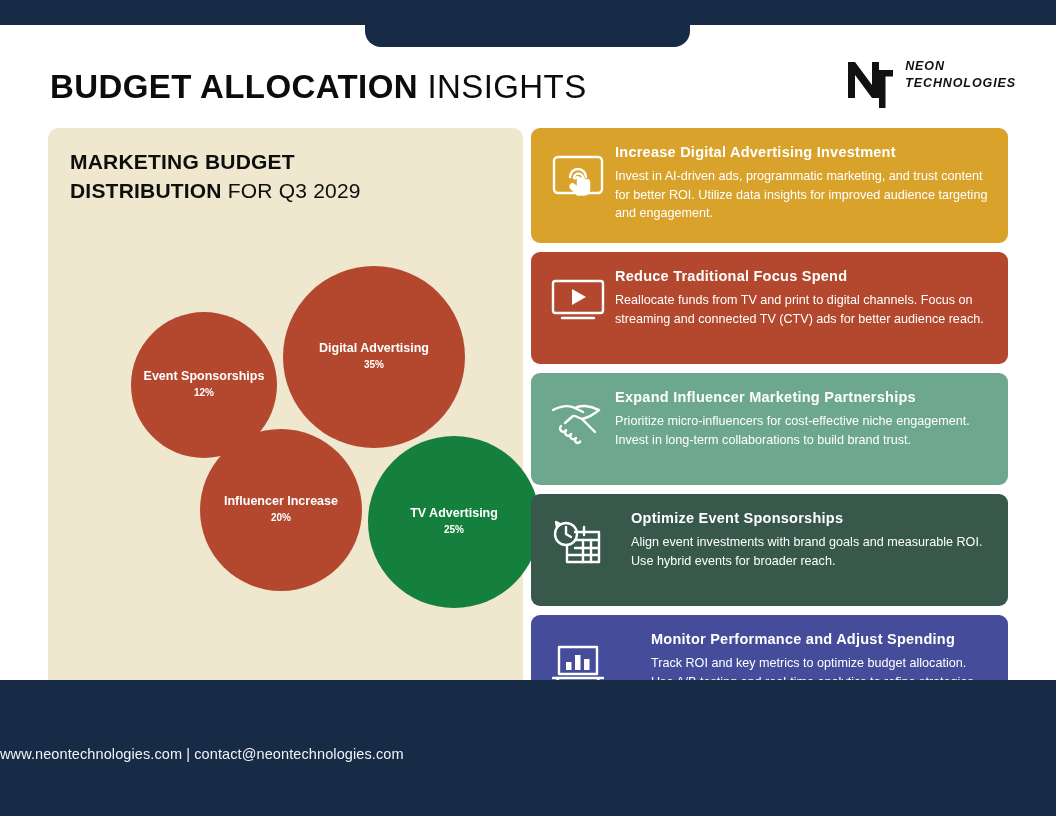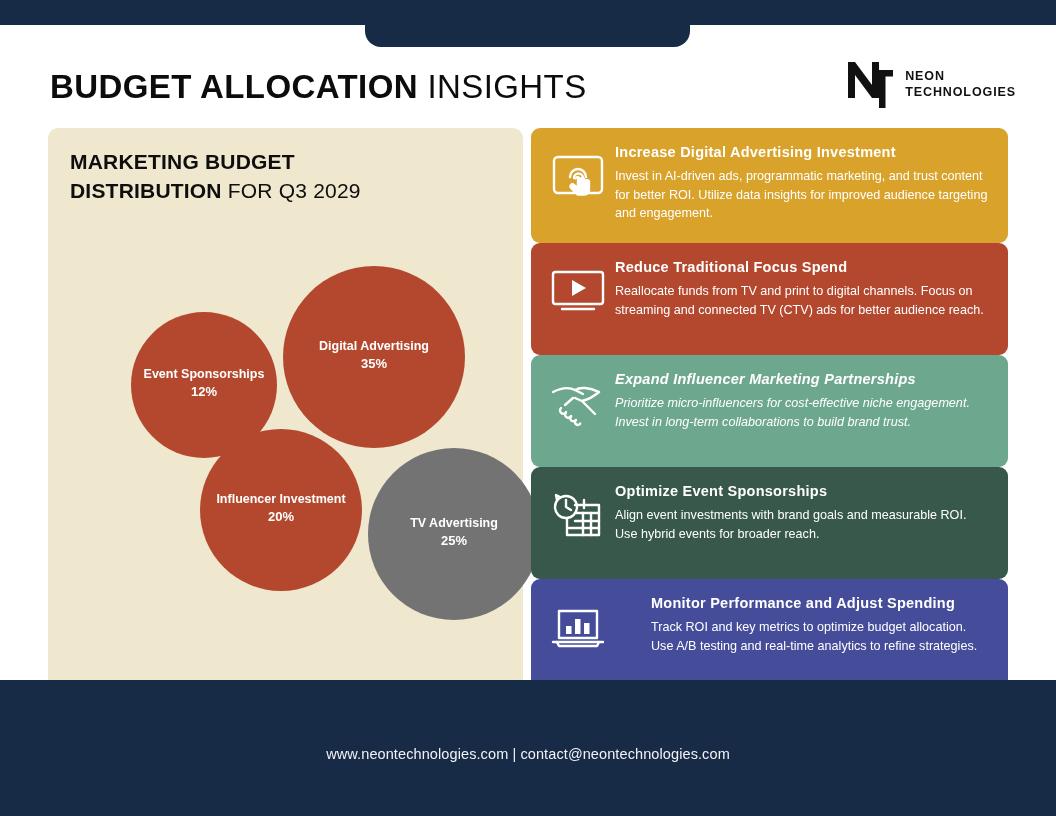"NEON" .logo { align-items: center -> flex-start; font-style: none -> italic }
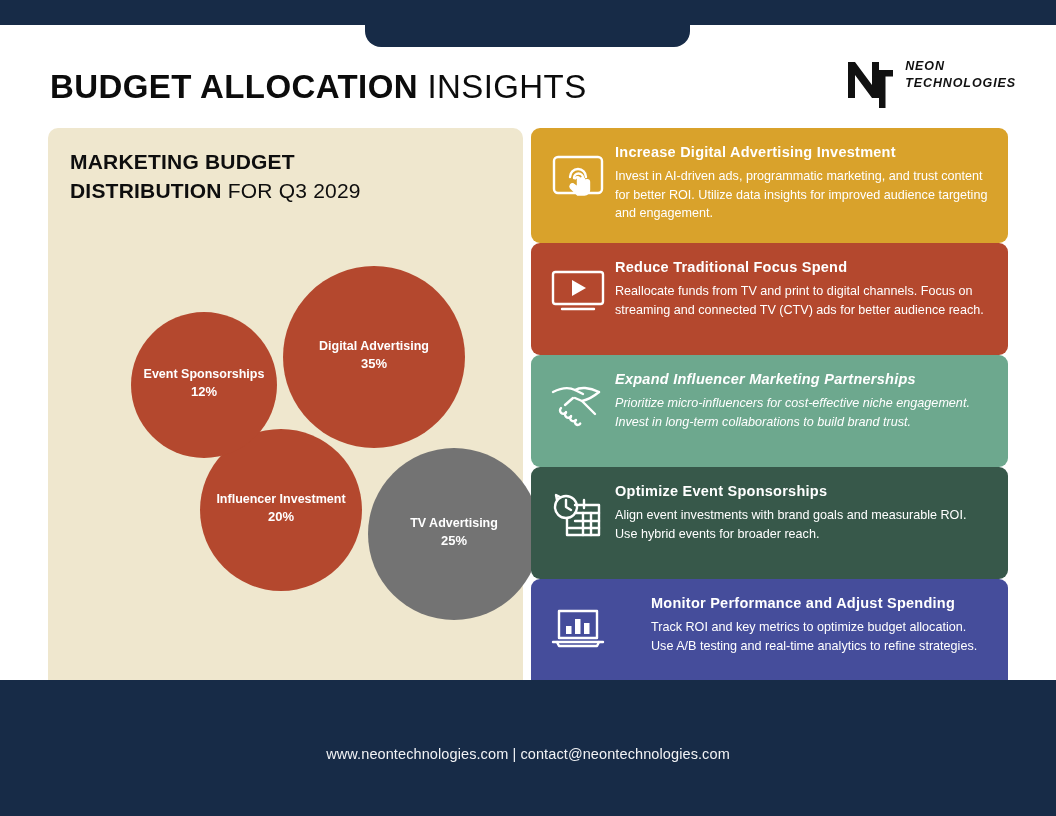"Increase Digital Advertising Investment" .card { margin-bottom: none -> 9px }
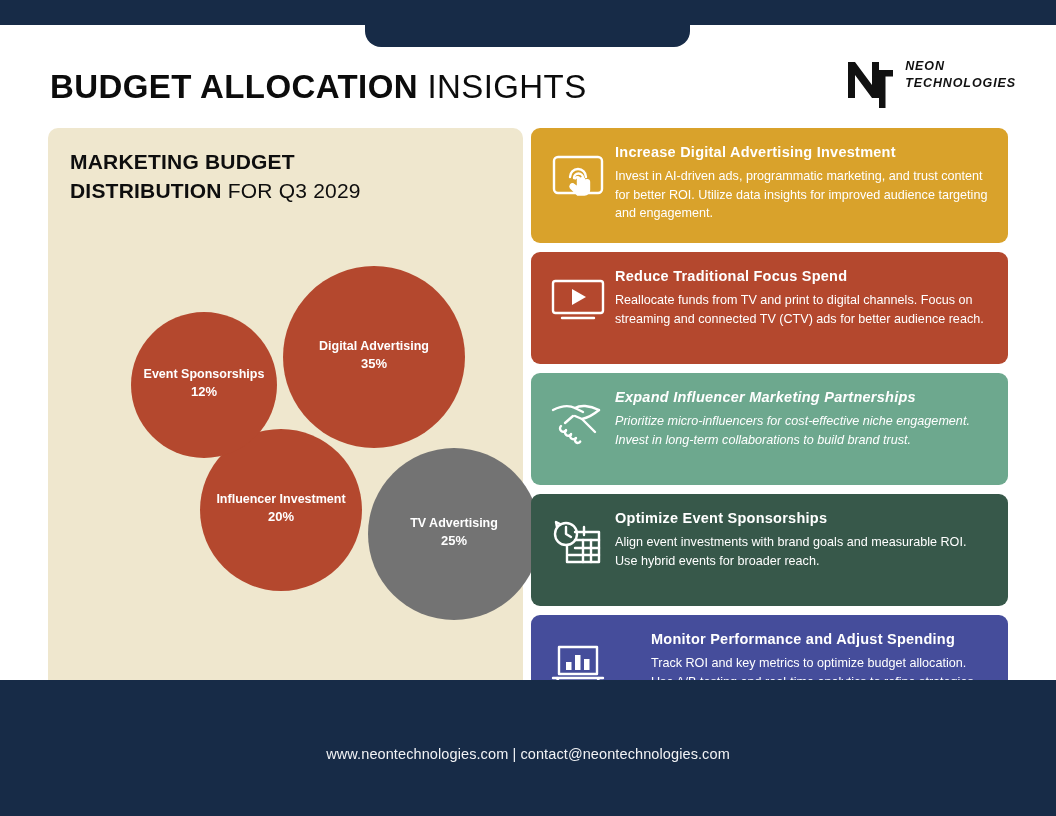"35%" .bubble .b-value { font-size: 13px -> 10px }
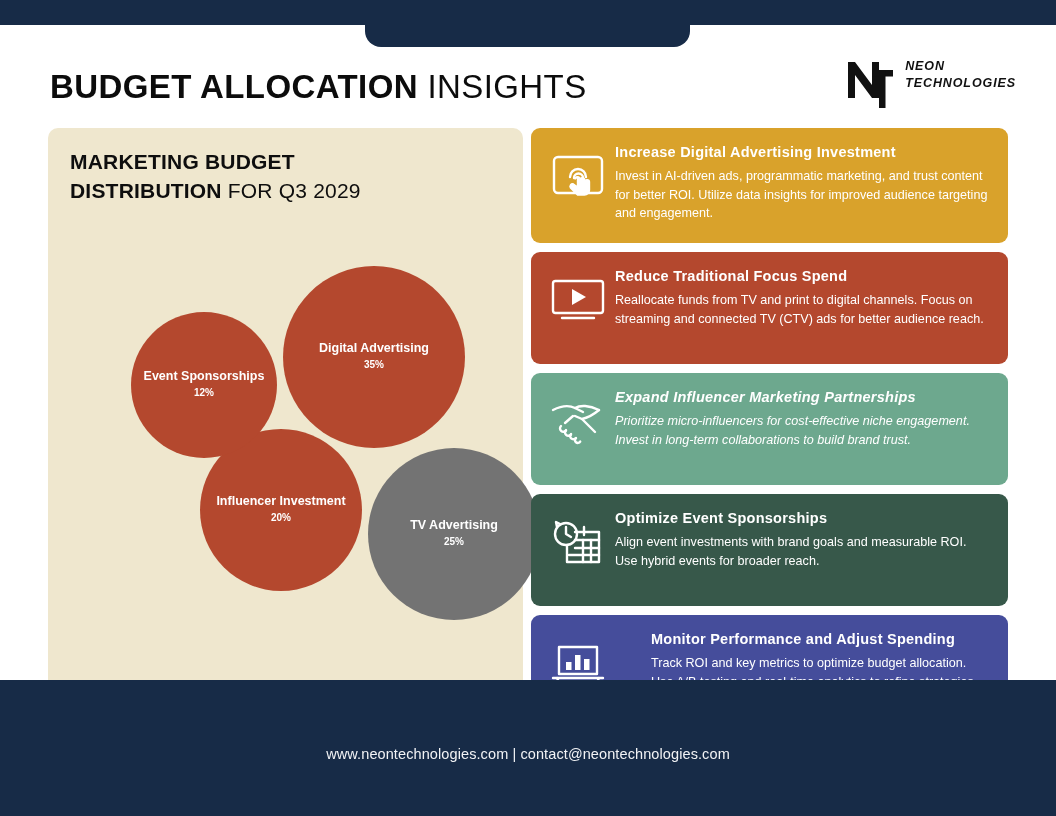"Expand Influencer Marketing Partnerships" .card-3 { font-style: italic -> none }
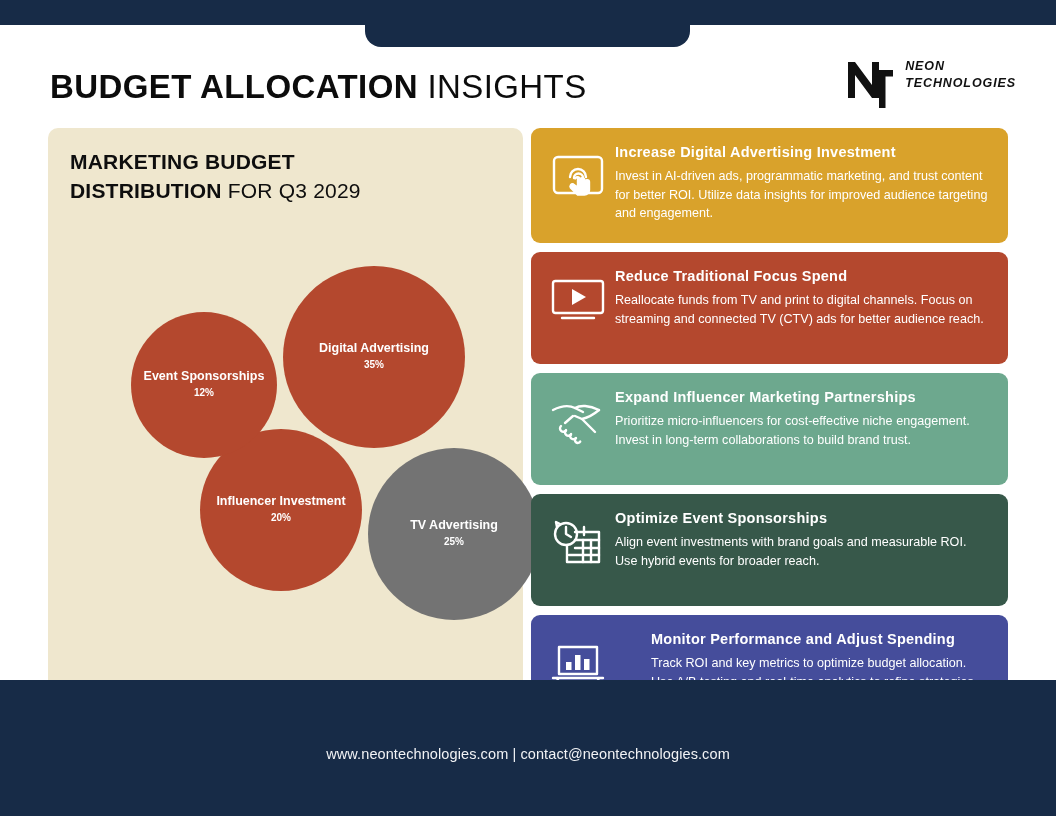"Influencer Investment" div.b-label { text: Investment -> Increase }
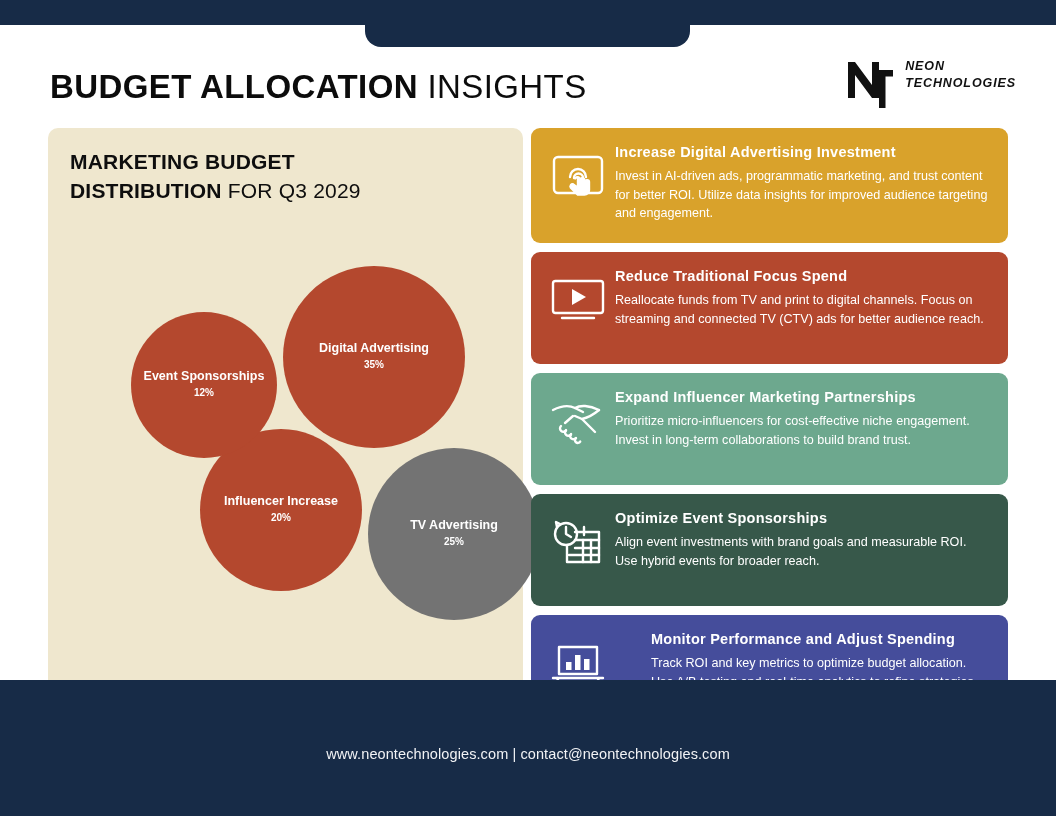"TV Advertising" div.bubble { background: #737373 -> #15803d; top: 210px -> 198px }
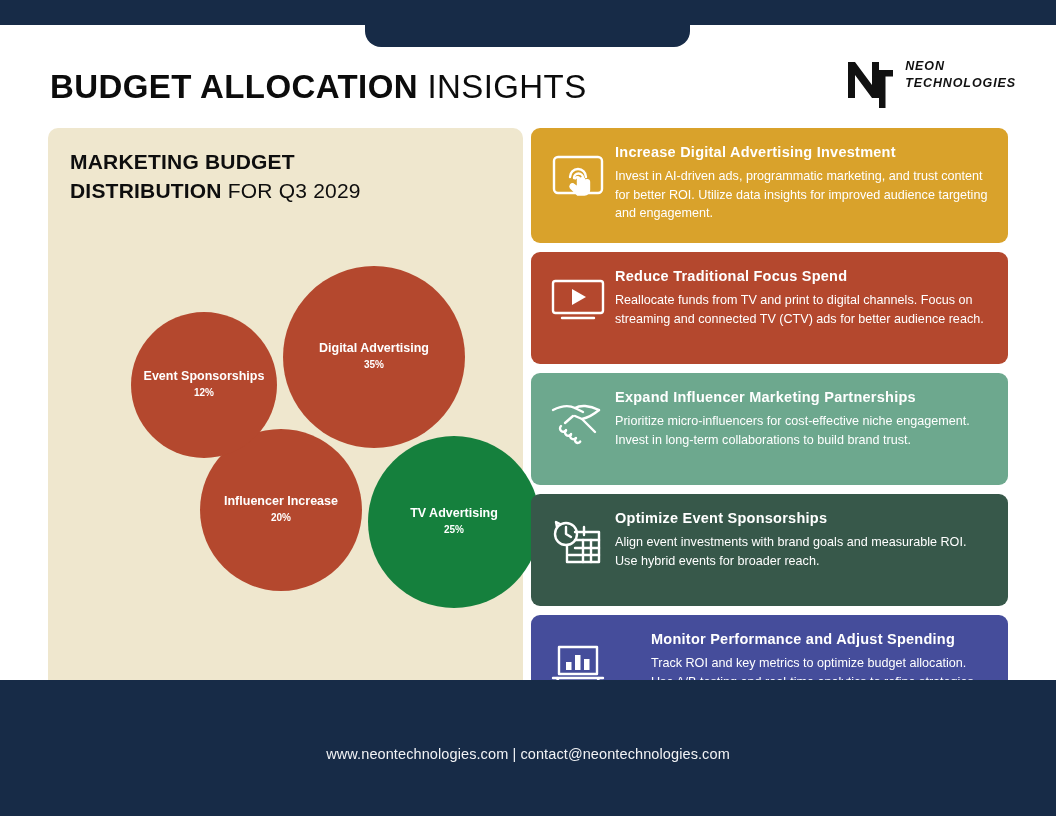"Optimize Event Sponsorships" .card-4 { gap: none -> 16px }
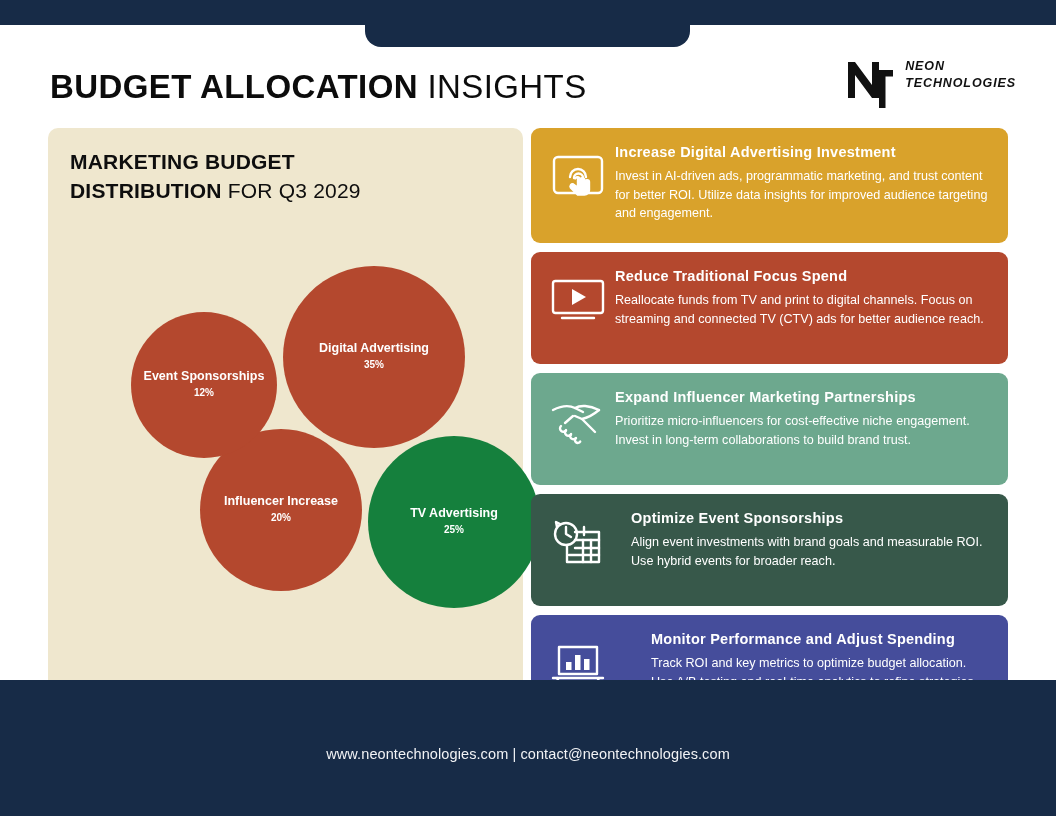"www.neontechnologies.com |" .footer-text { text-align: center -> left }
